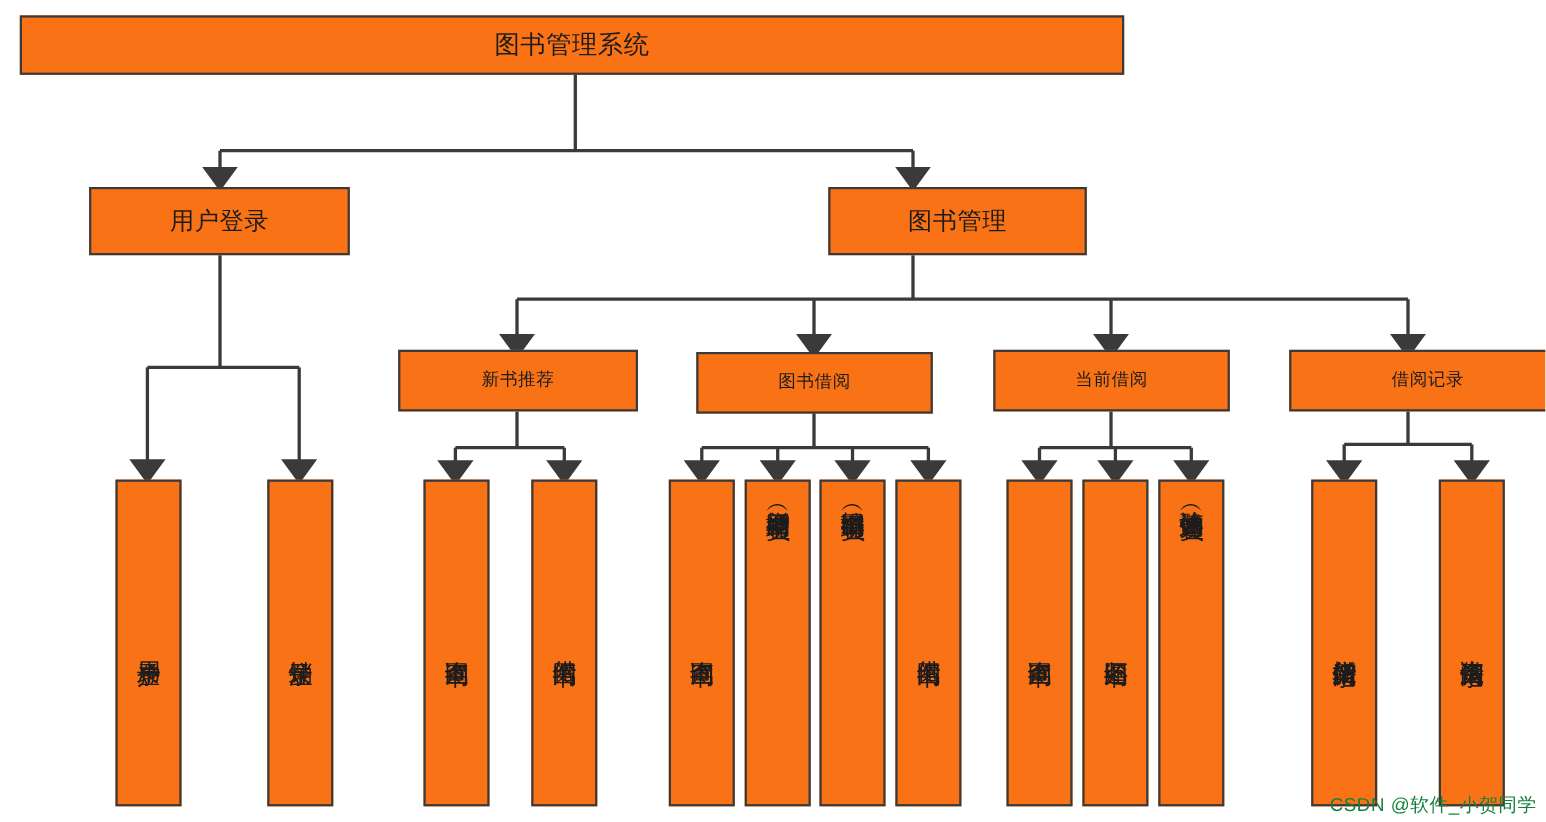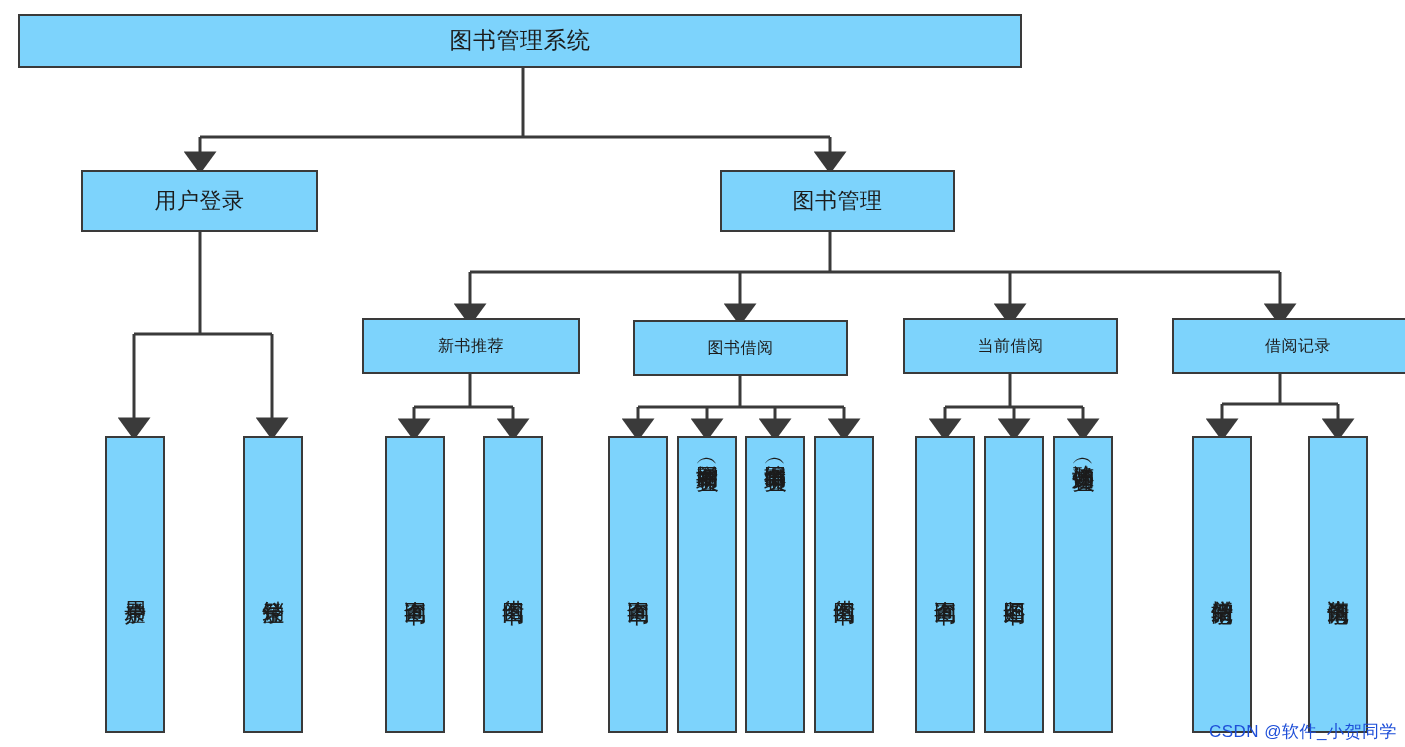"图书管理系统" .node { background: #7dd3fc -> #f97316 }
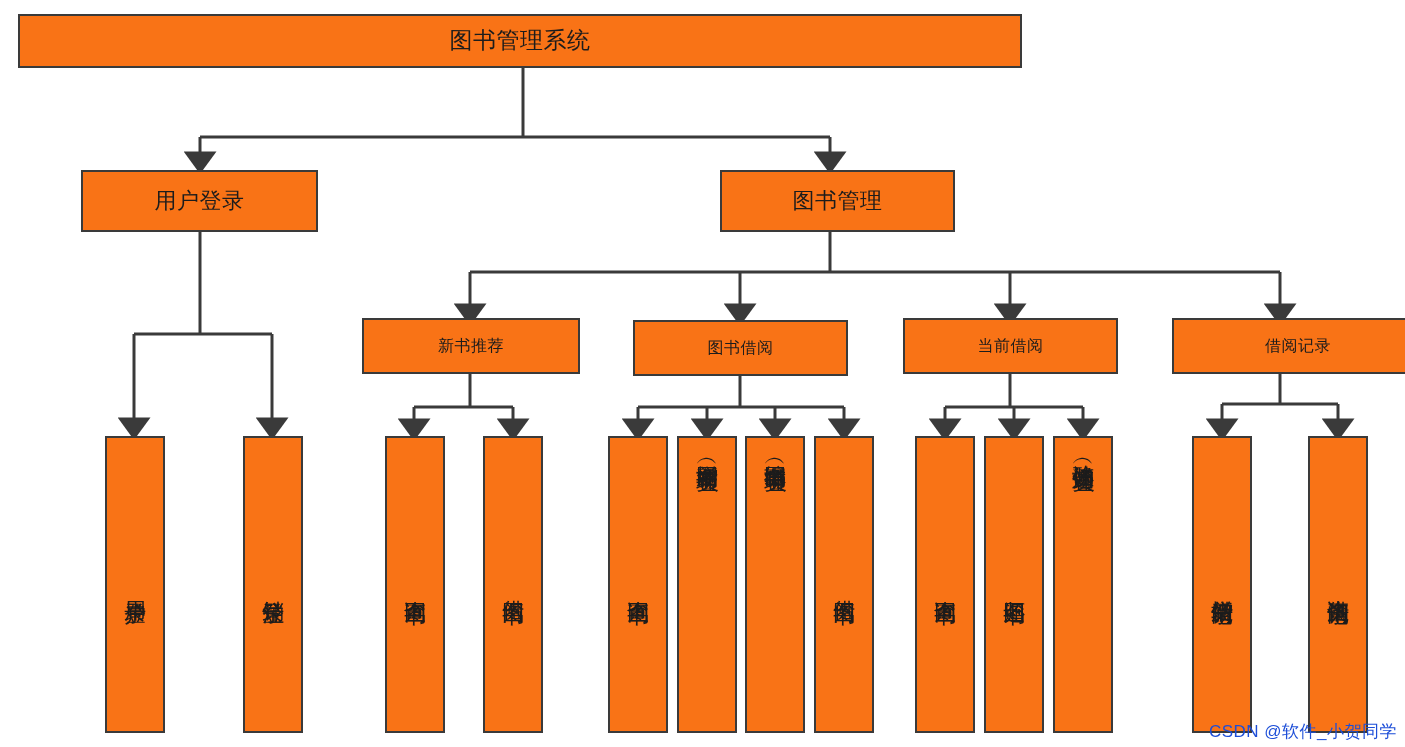"图书管理" div.node { left: 720px -> 753px }
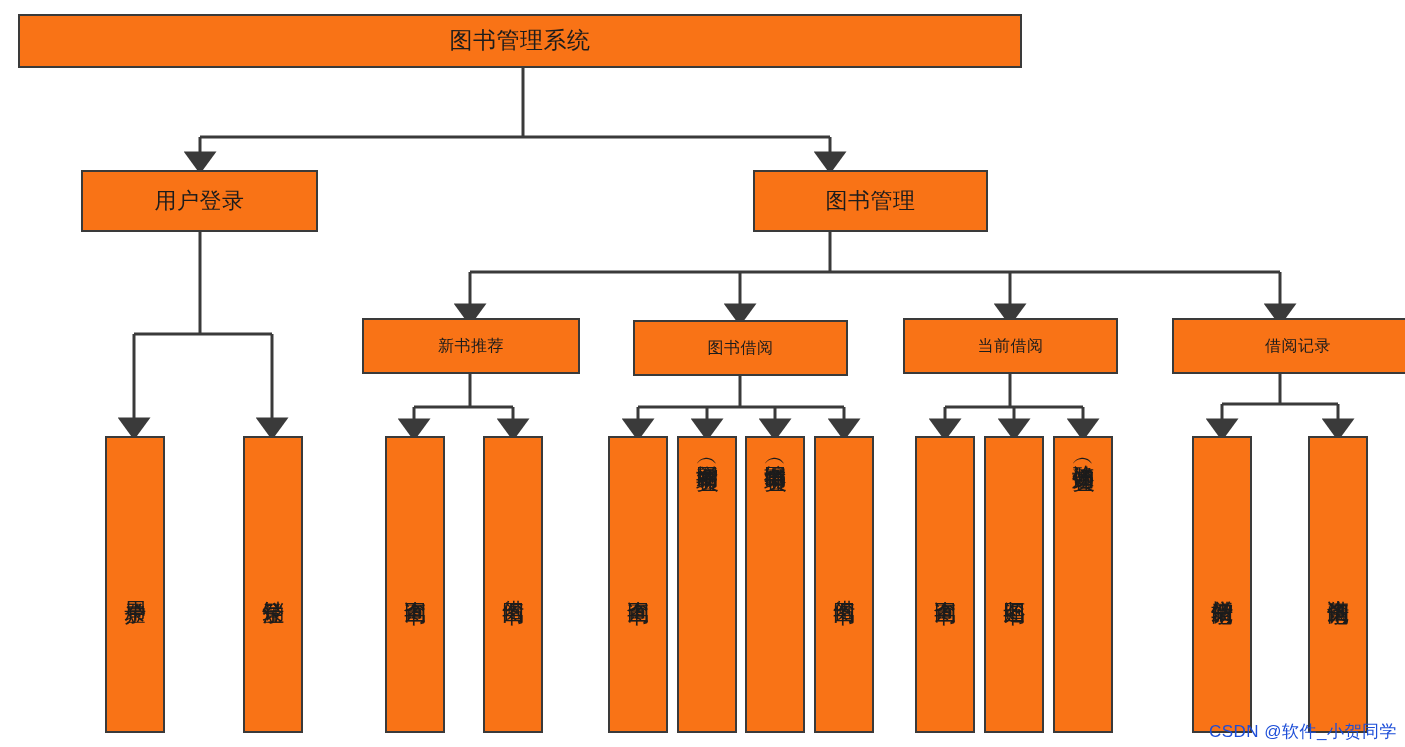"CSDN @软件_小贺同学" .watermark { color: #1d4ed8 -> #15803d }
